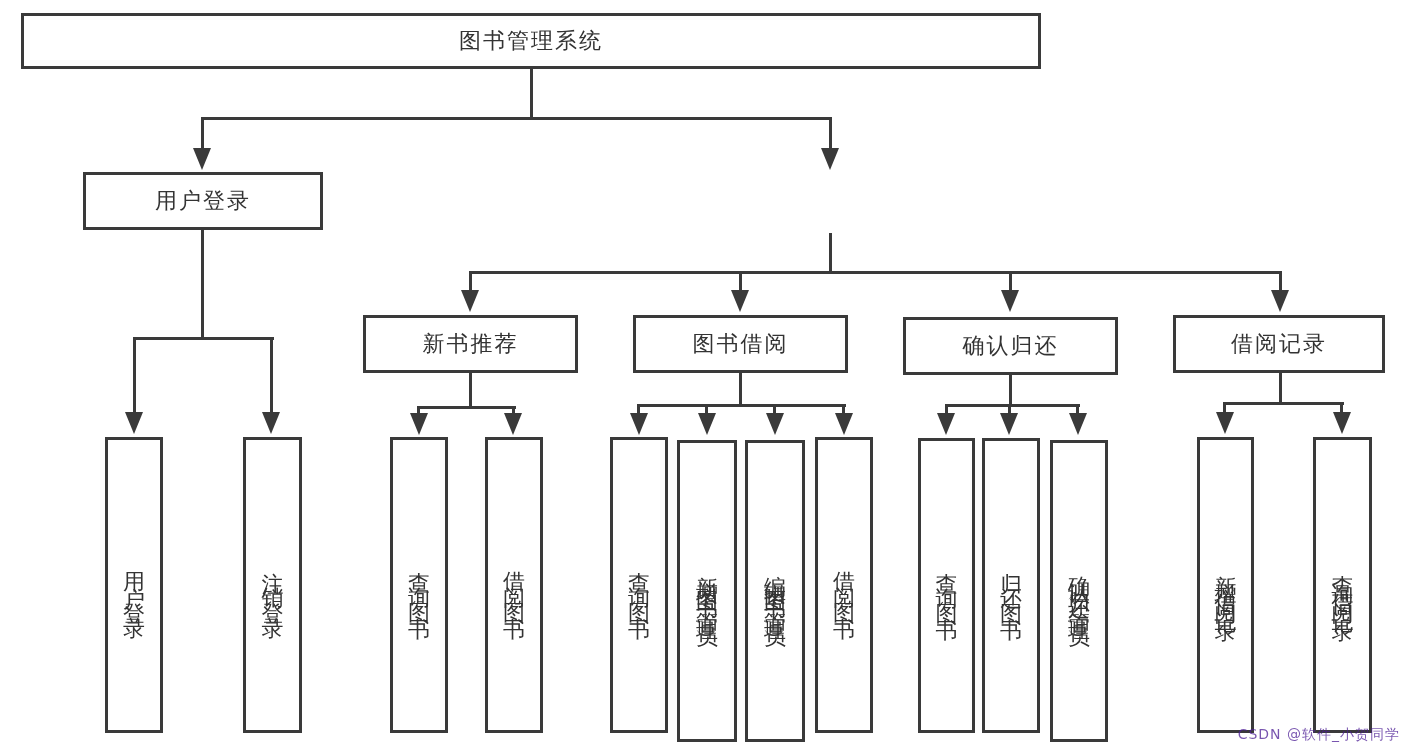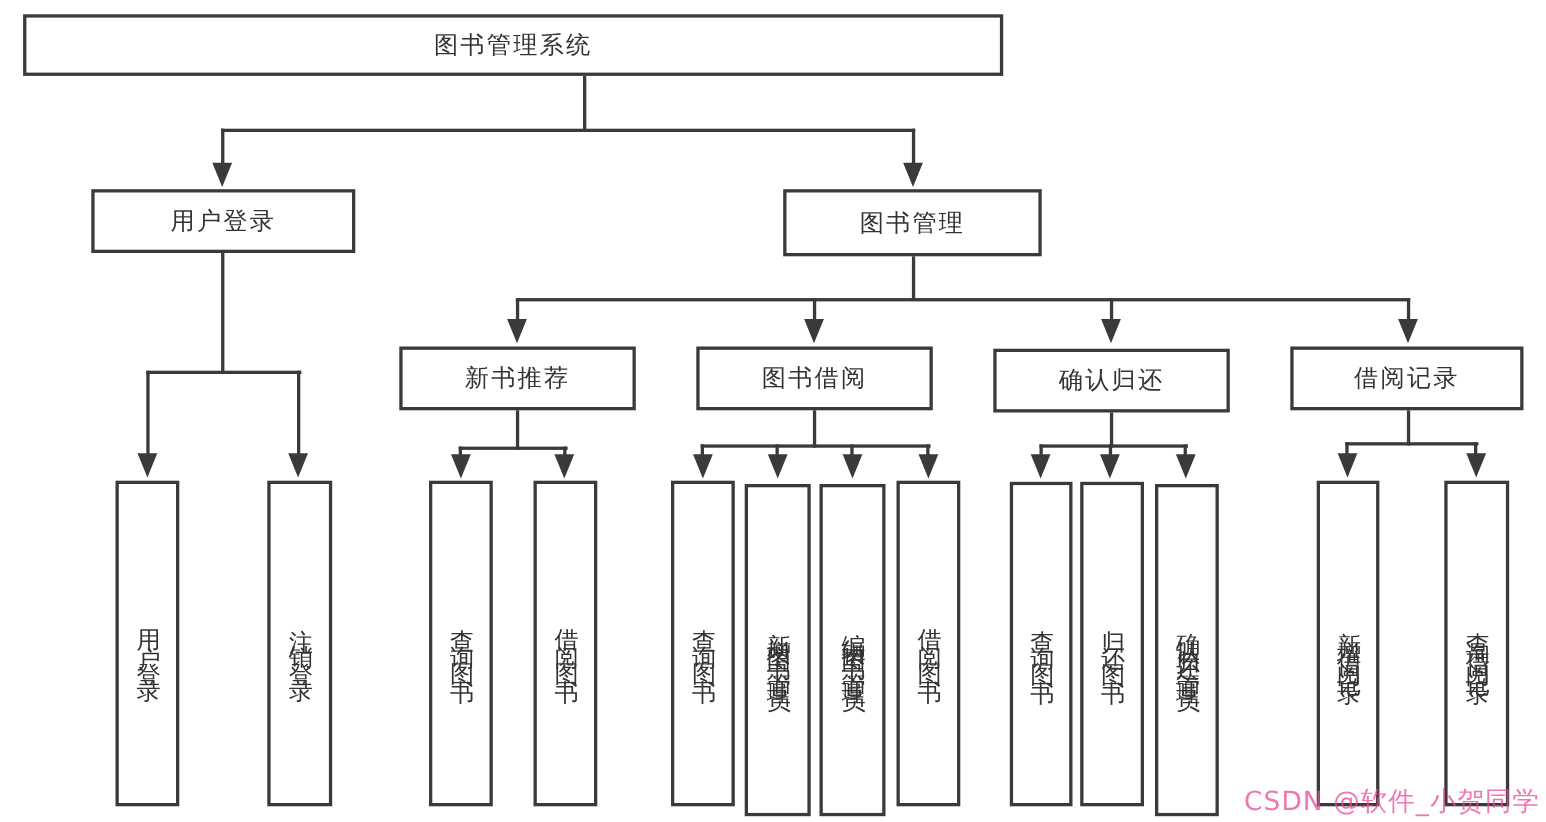"图书管理系统" div.hbox { width: 891px -> 1020px }
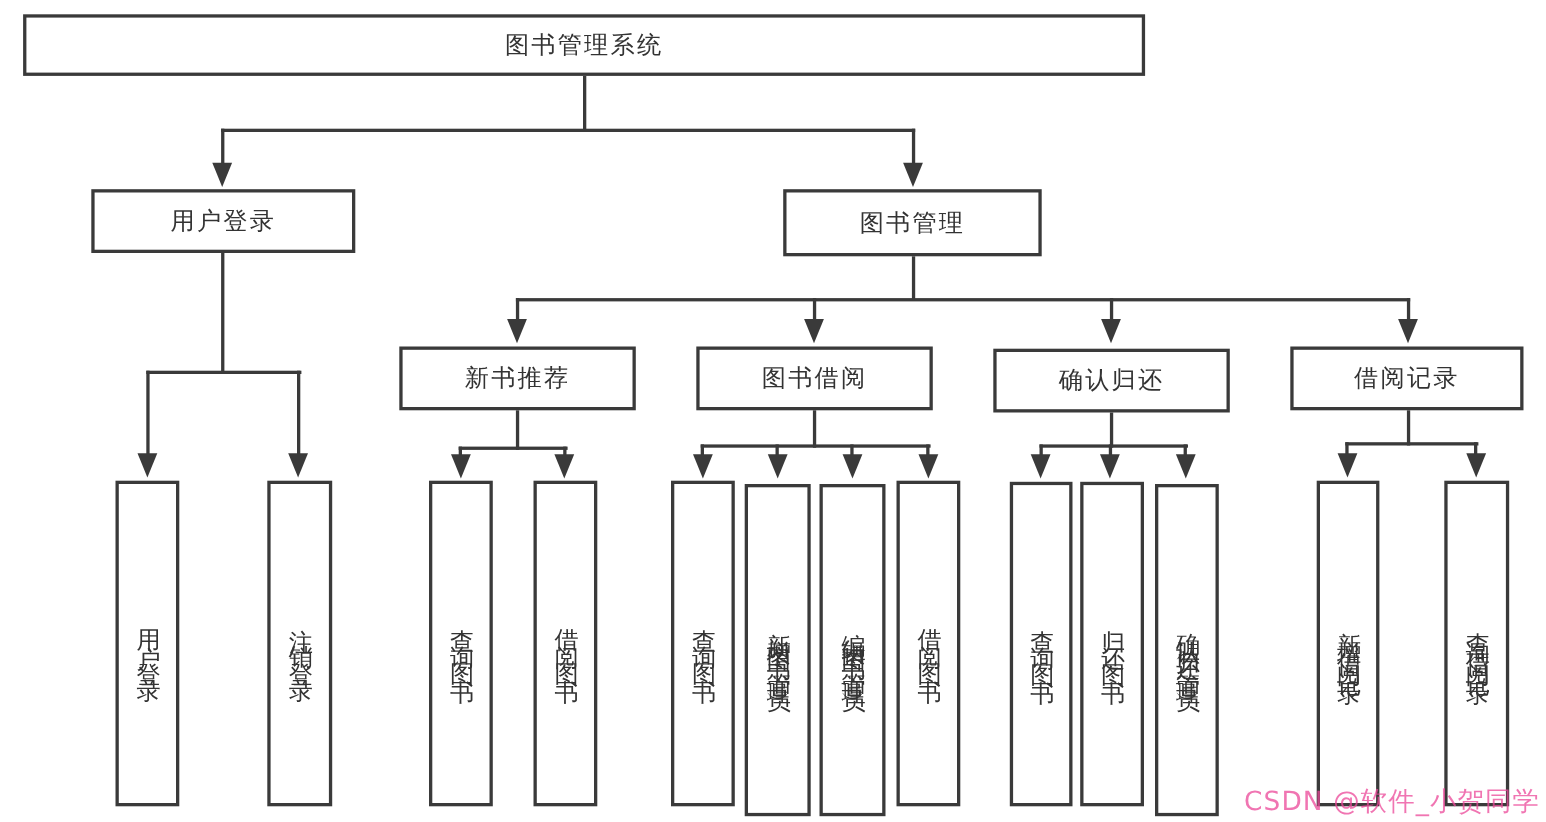"图书管理" div.hbox { html: <div> <span>图书管理</span> </div> -> none }
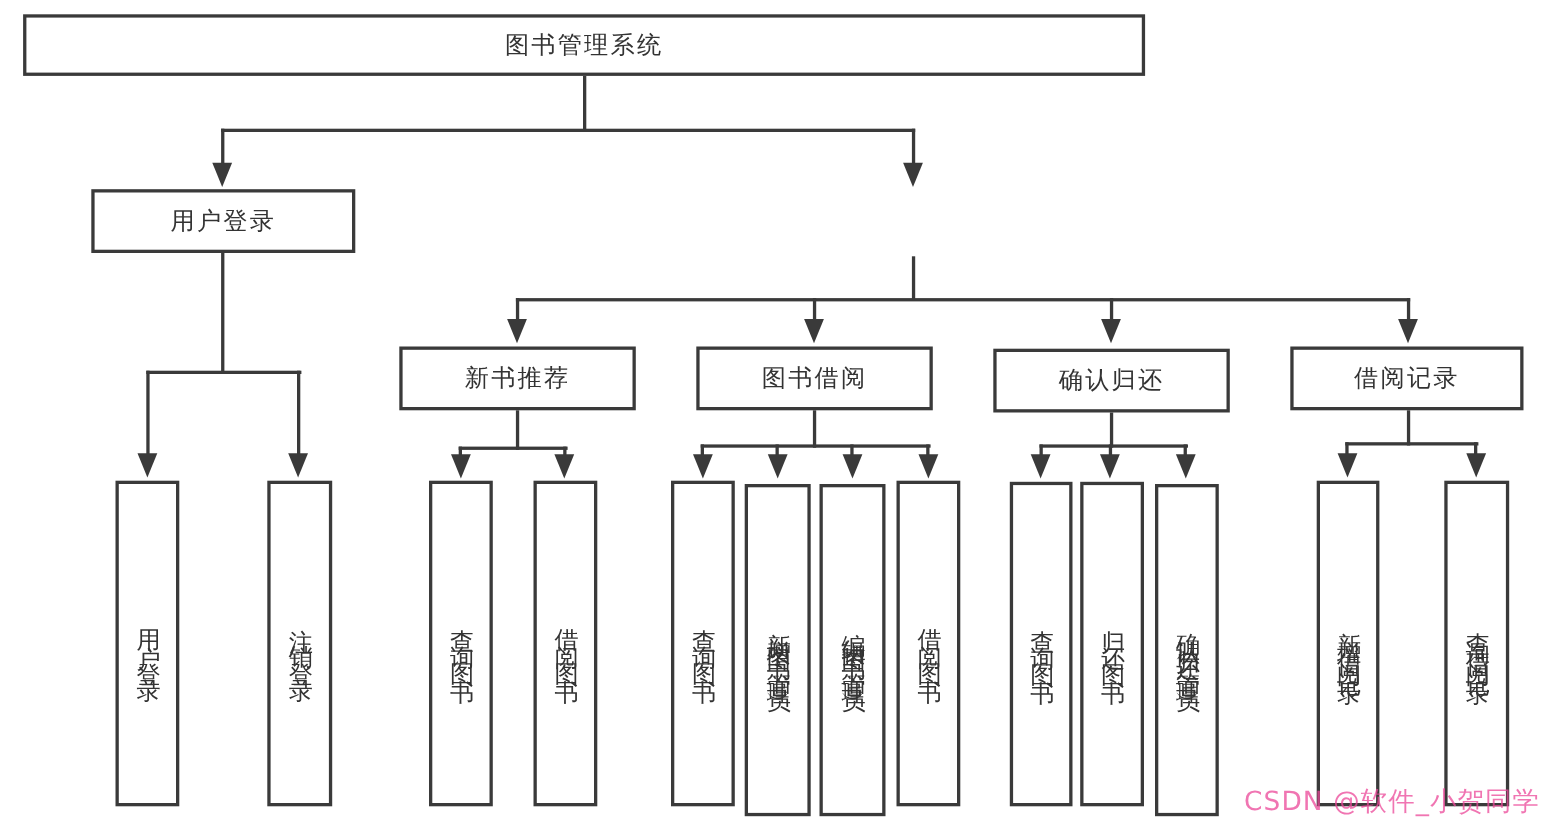"CSDN @软件_小贺同学" .watermark { color: #ec4899 -> #4c1d95; font-size: 24px -> 14px }
